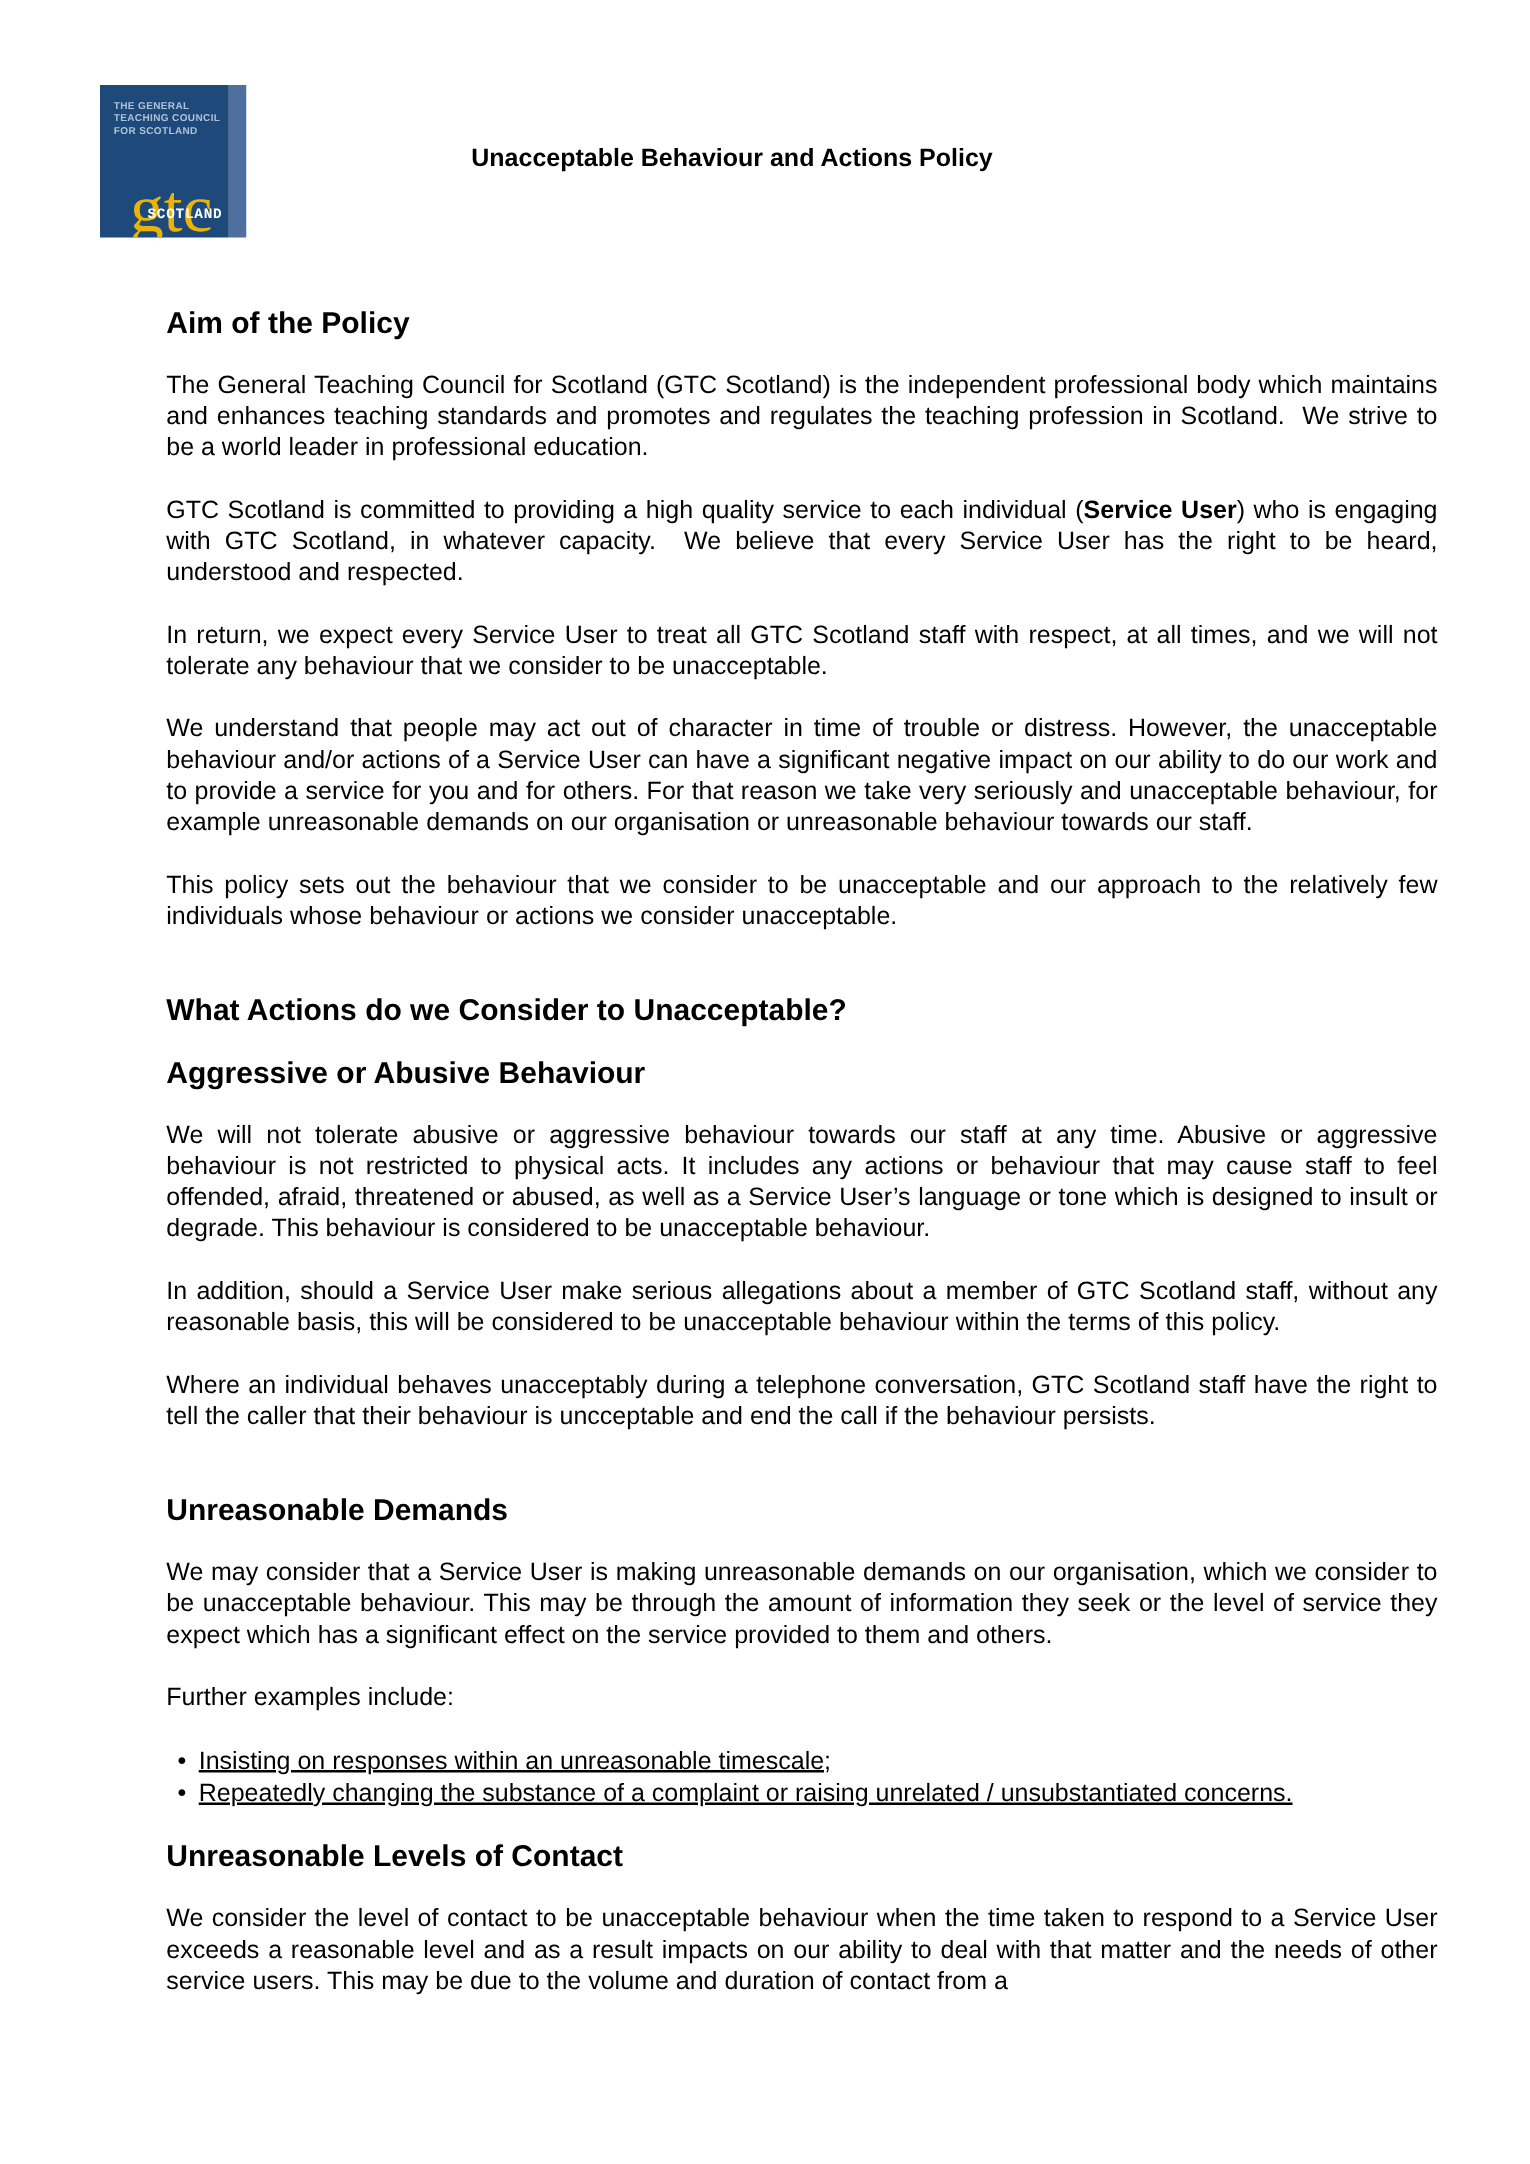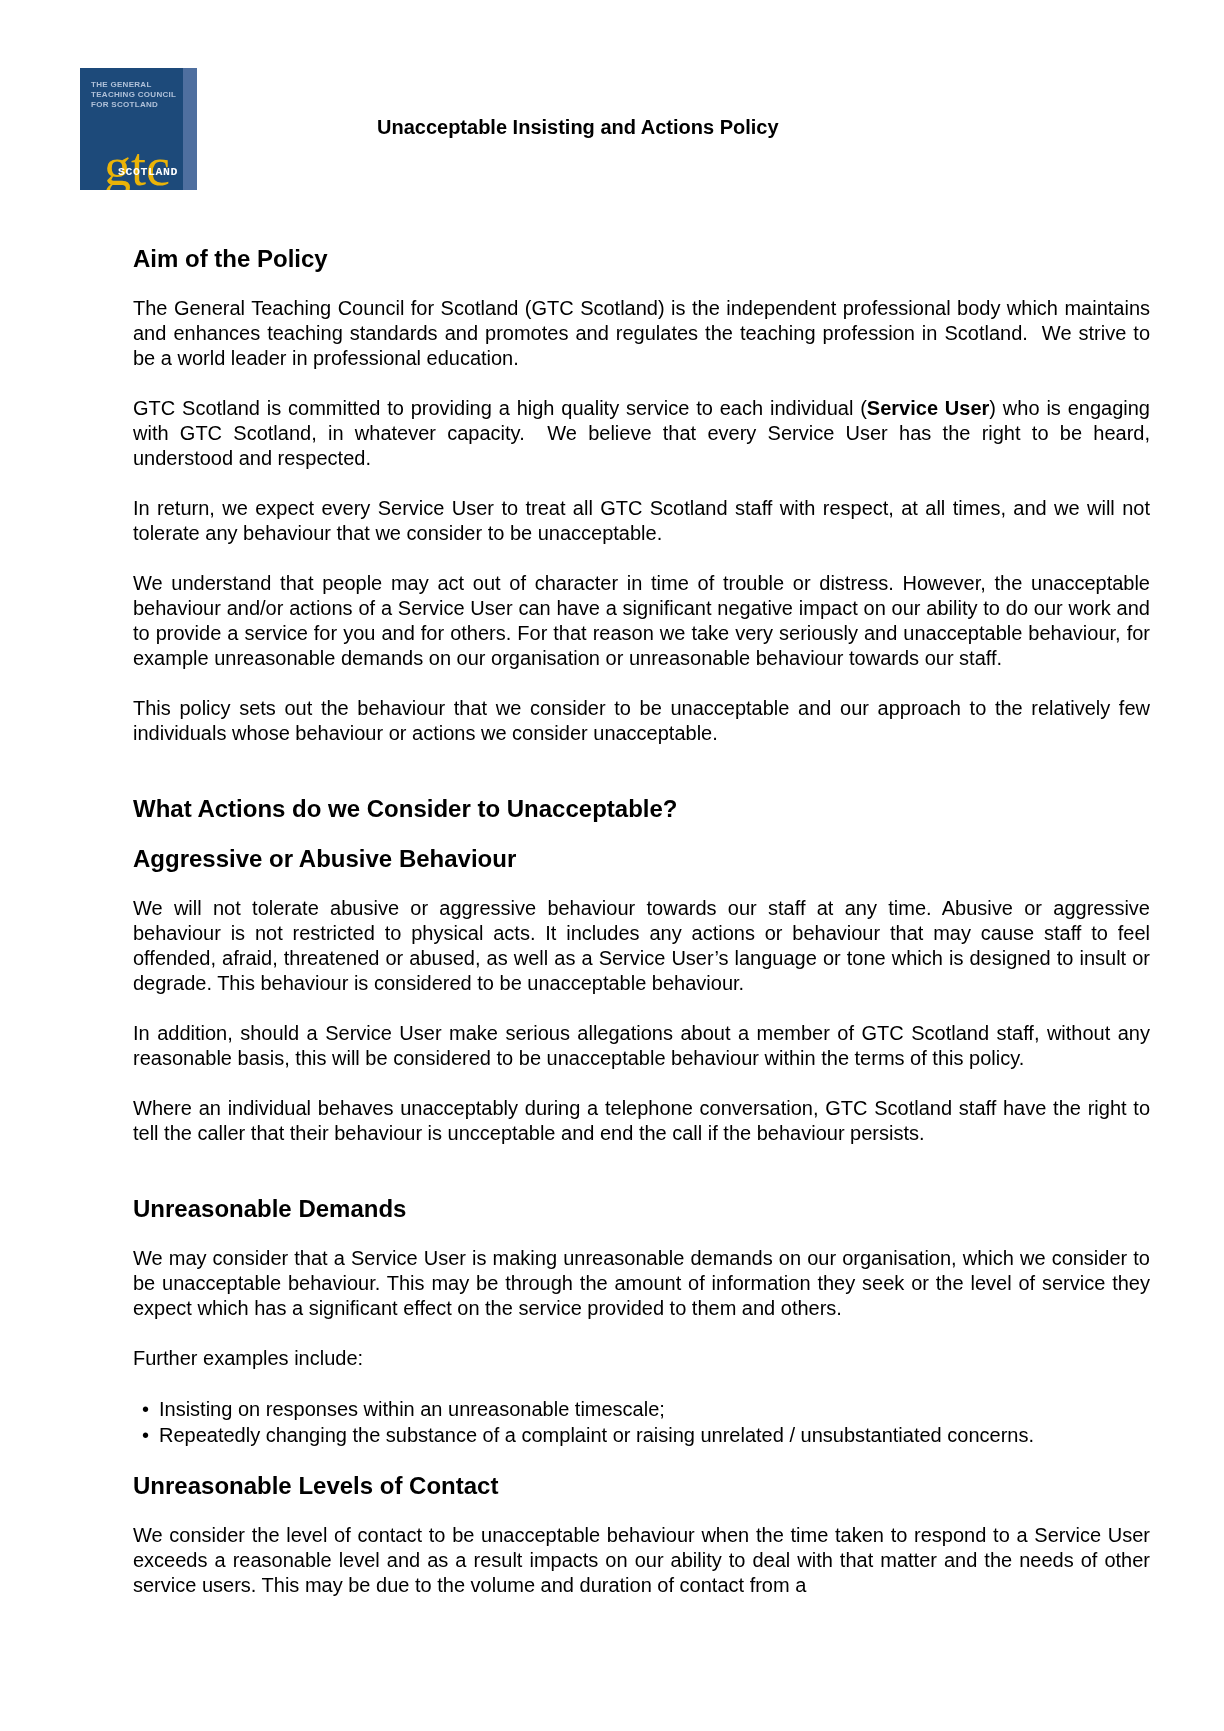"Unacceptable Insisting and Actions" h1.doc-title { text: Insisting -> Behaviour }
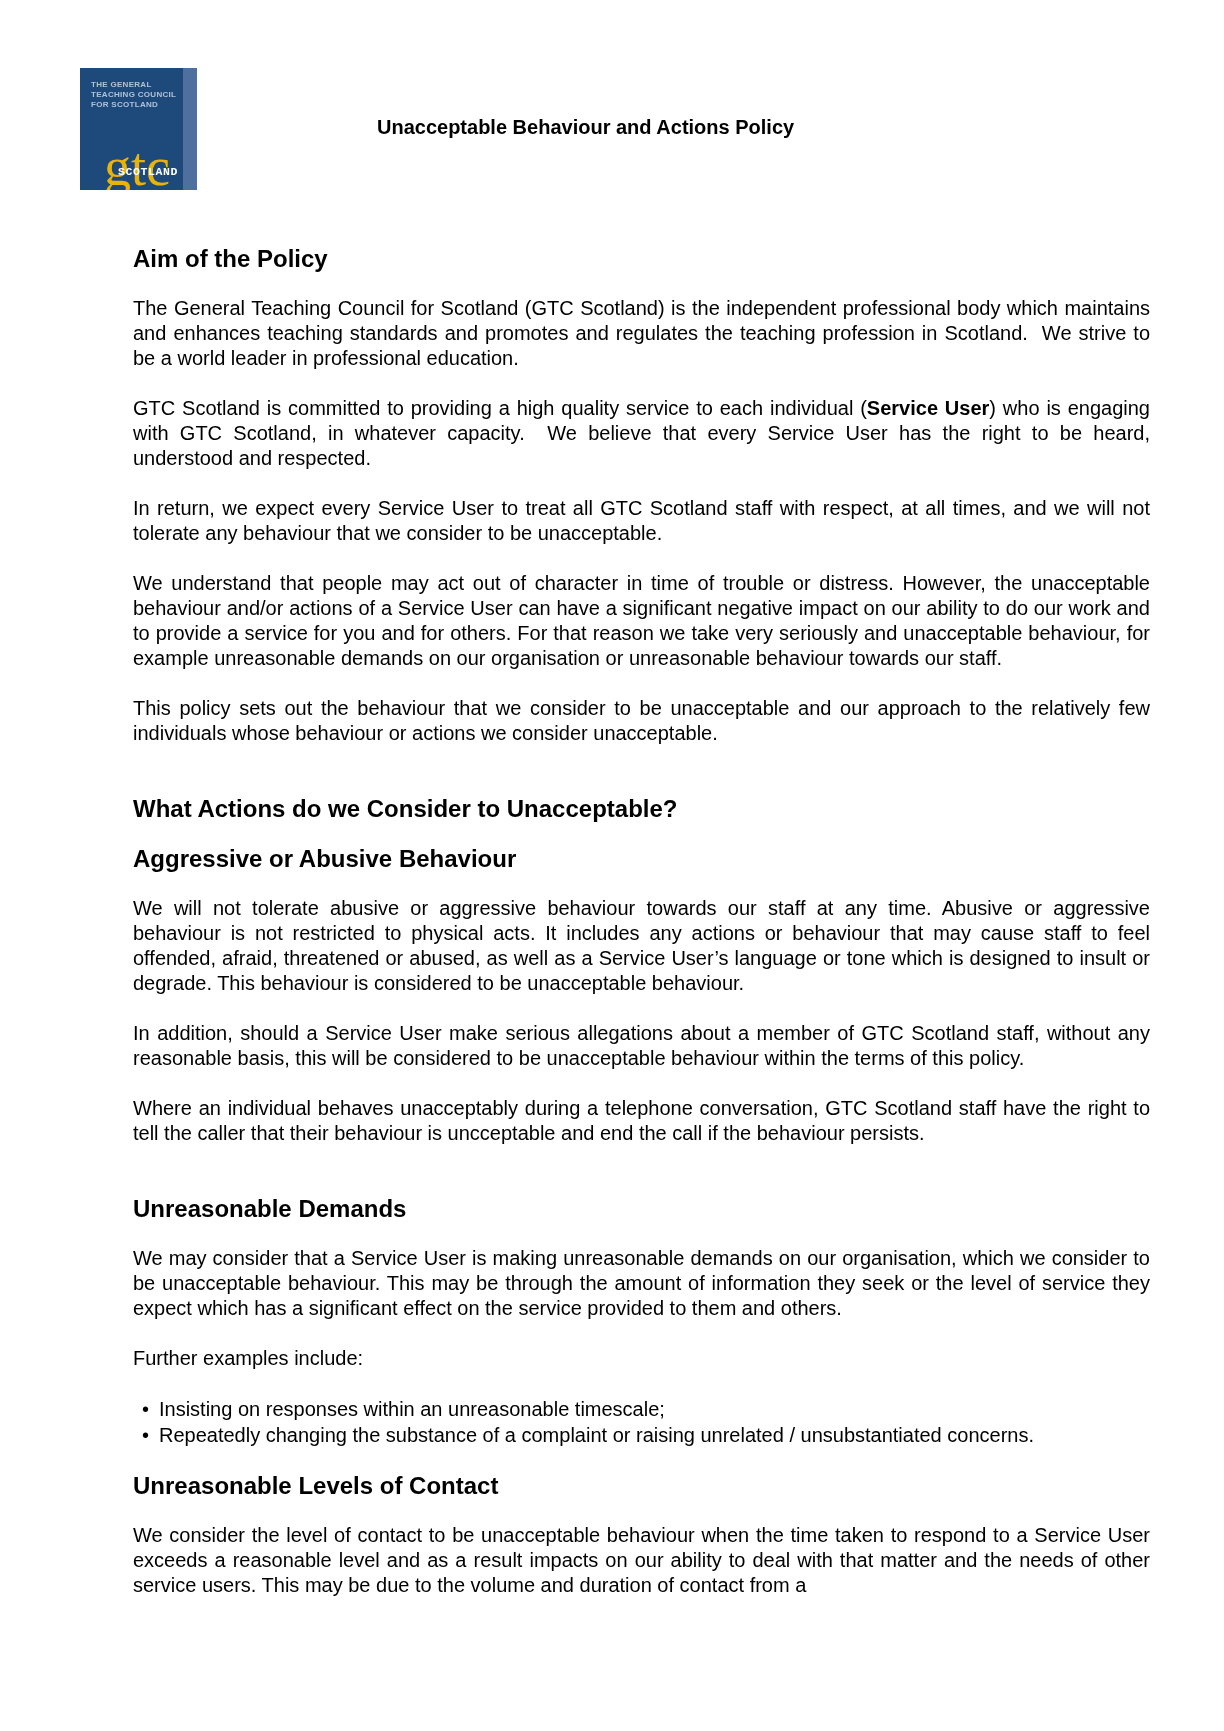"Insisting on responses within an" .bullets { text-decoration: none -> underline }
